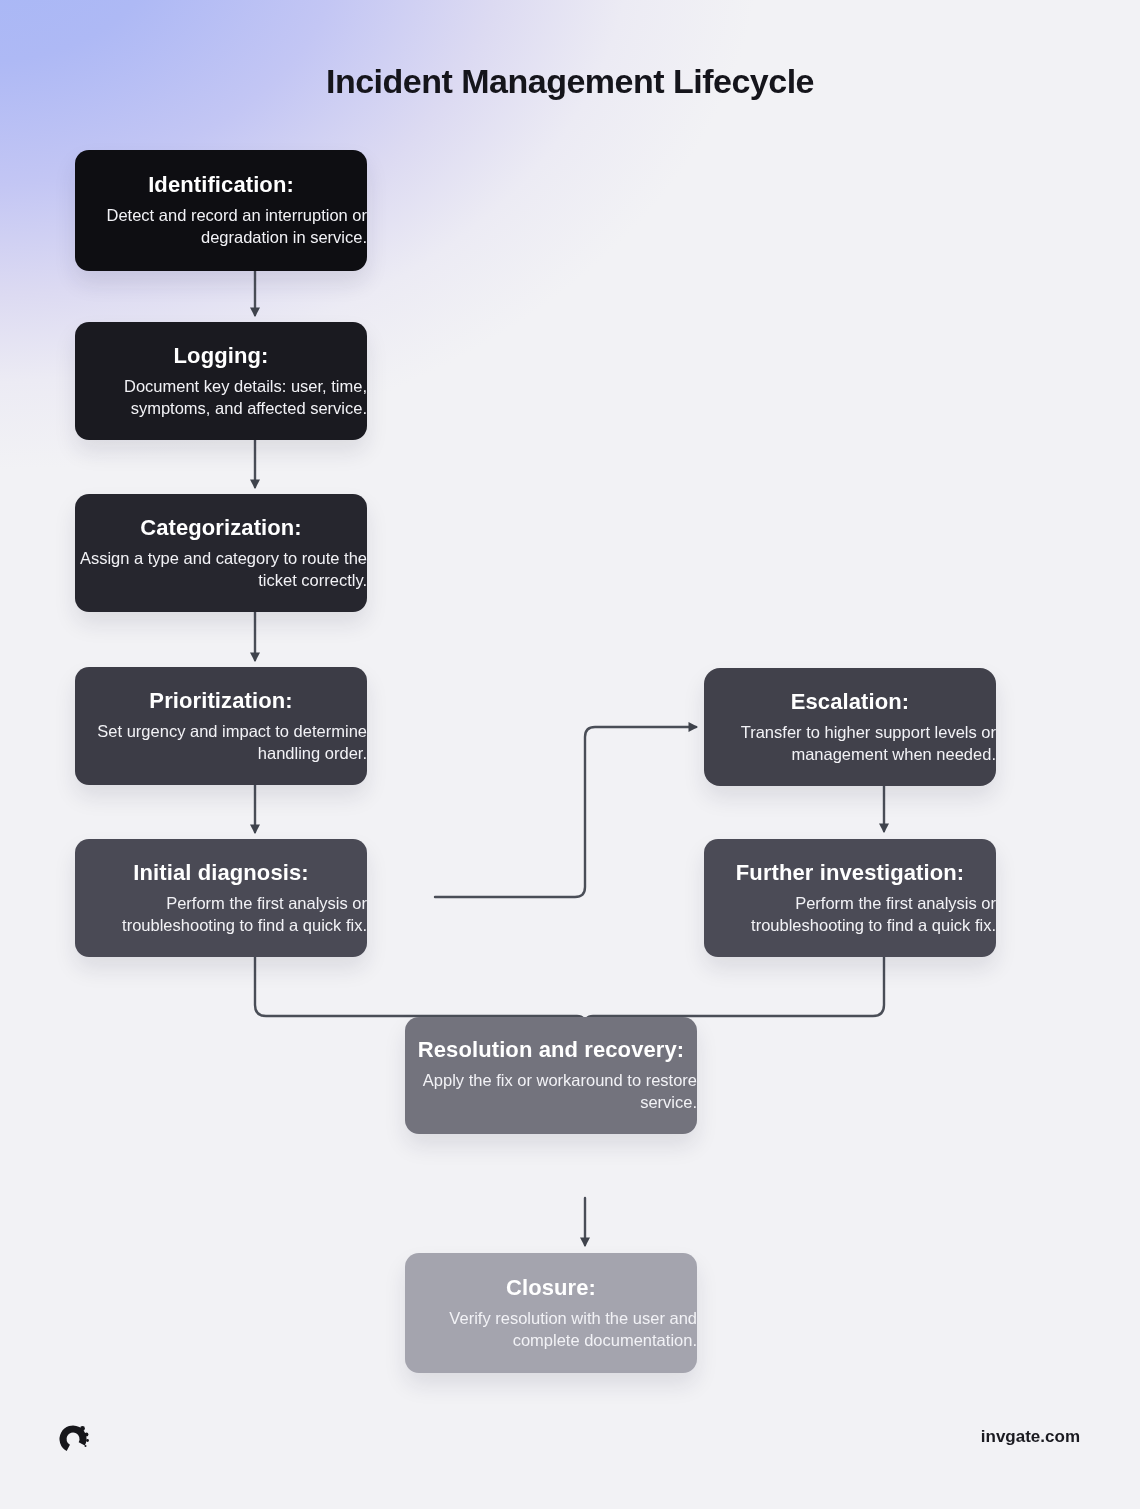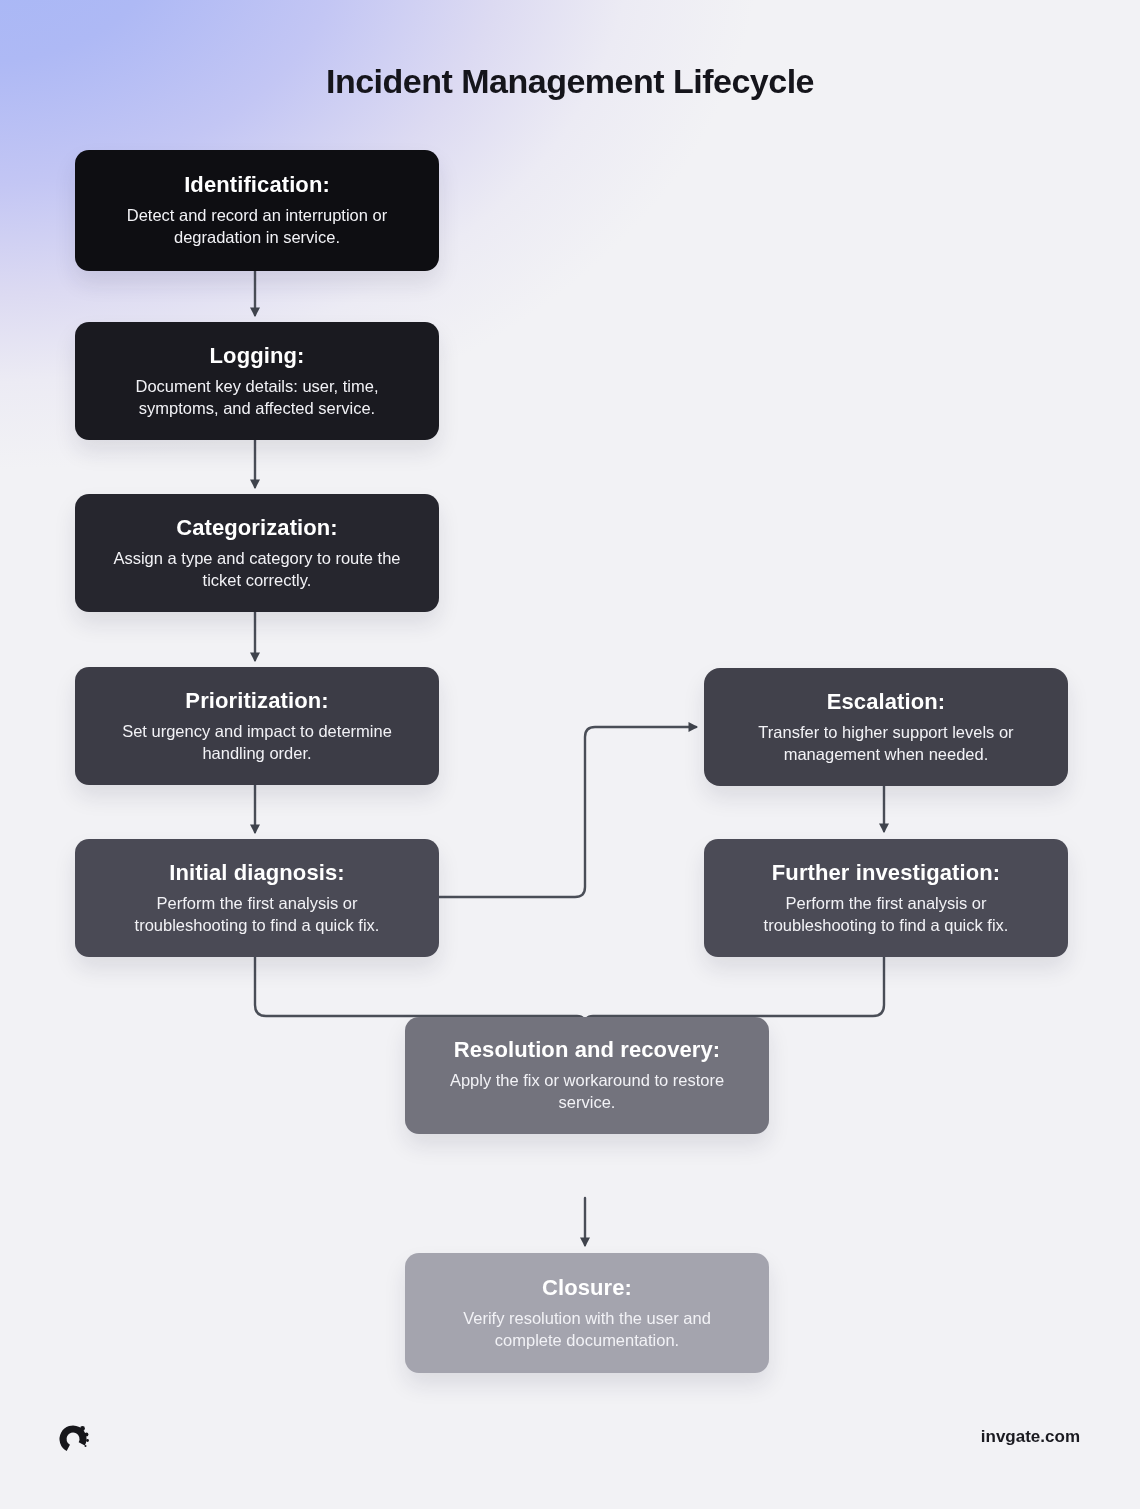"Identification:" .node { text-align: center -> right; width: 364px -> 292px }
